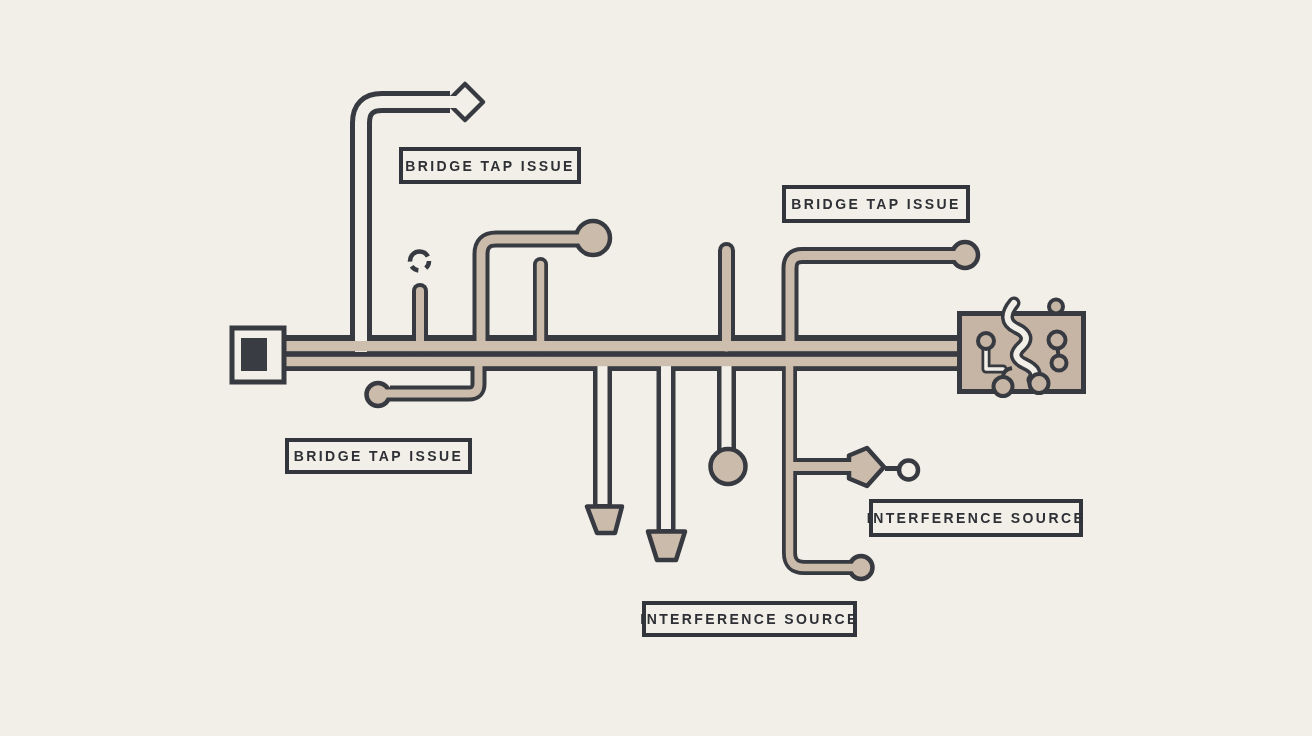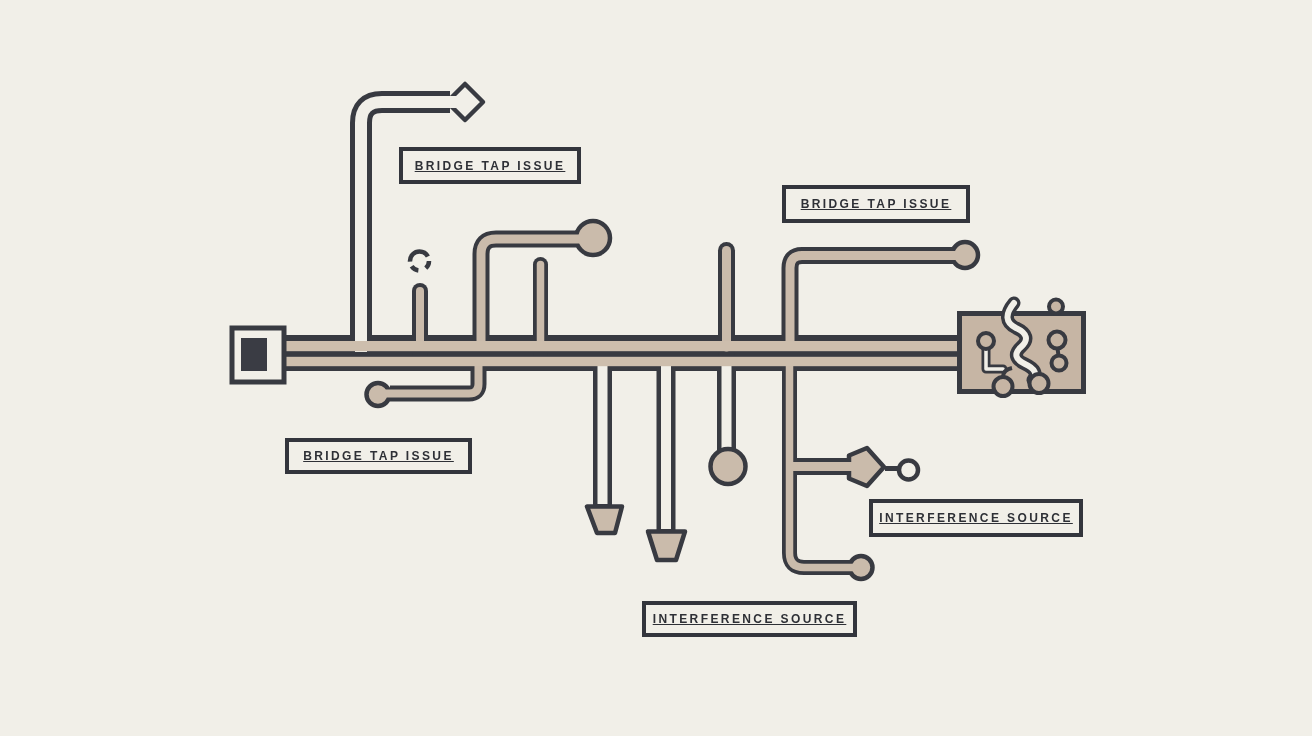"BRIDGE TAP ISSUE" .label-box { font-size: 12px -> 14px; text-decoration: underline -> none }
